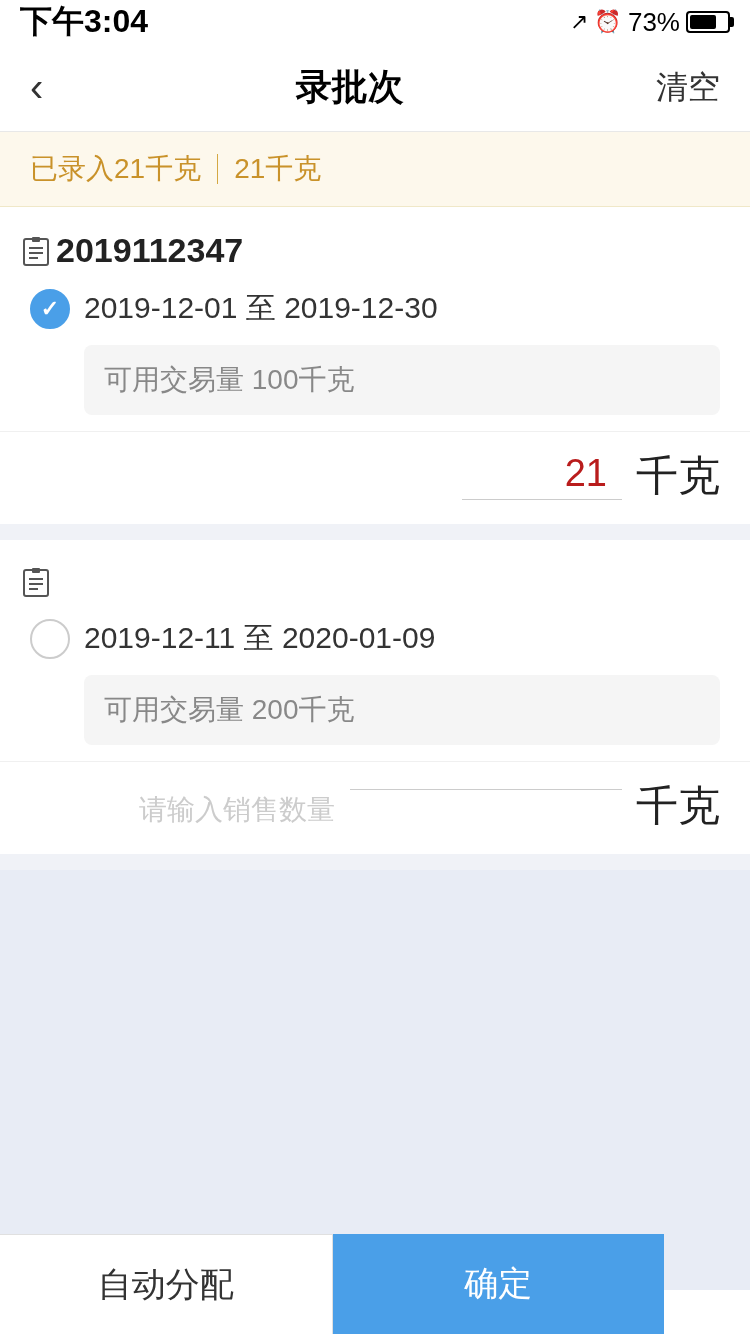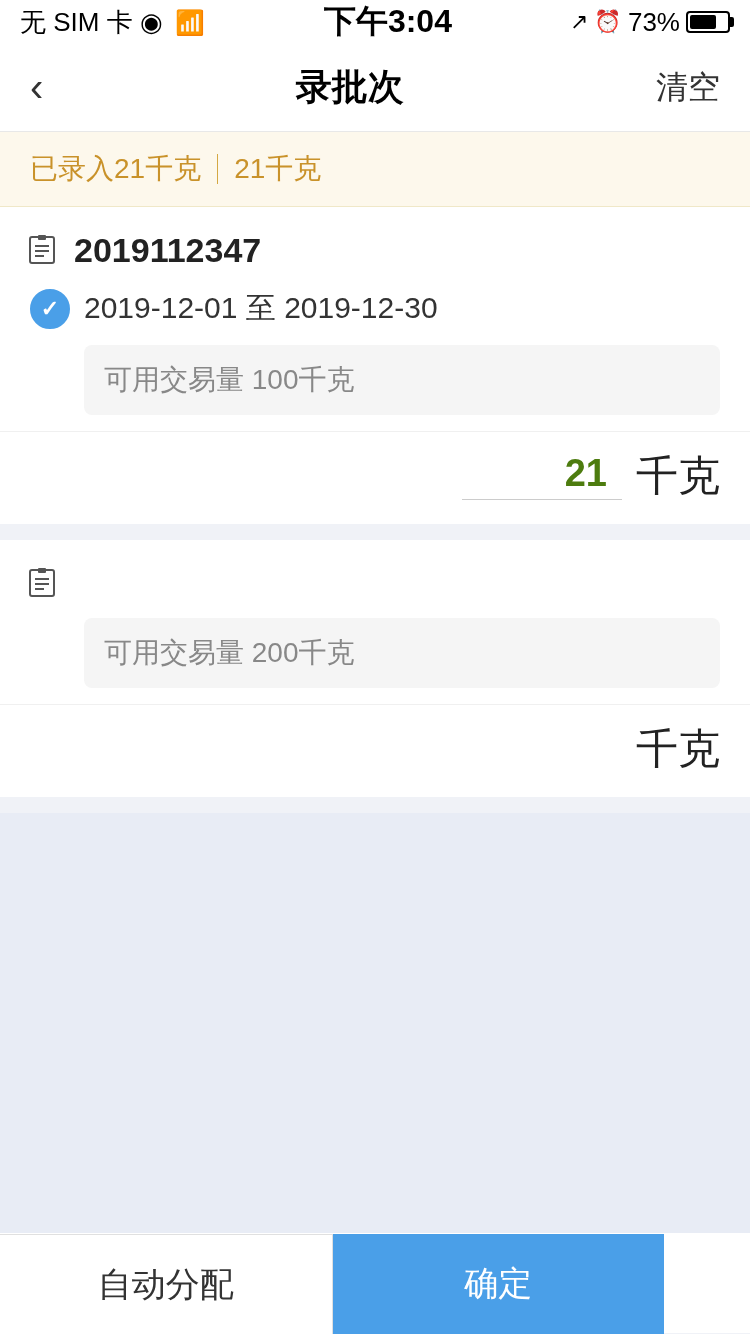"无 SIM 卡 ◉ 📶" div.status-left { html: <div> <span>无 SIM 卡 ◉</span> <span>📶</span> </div> -> none }
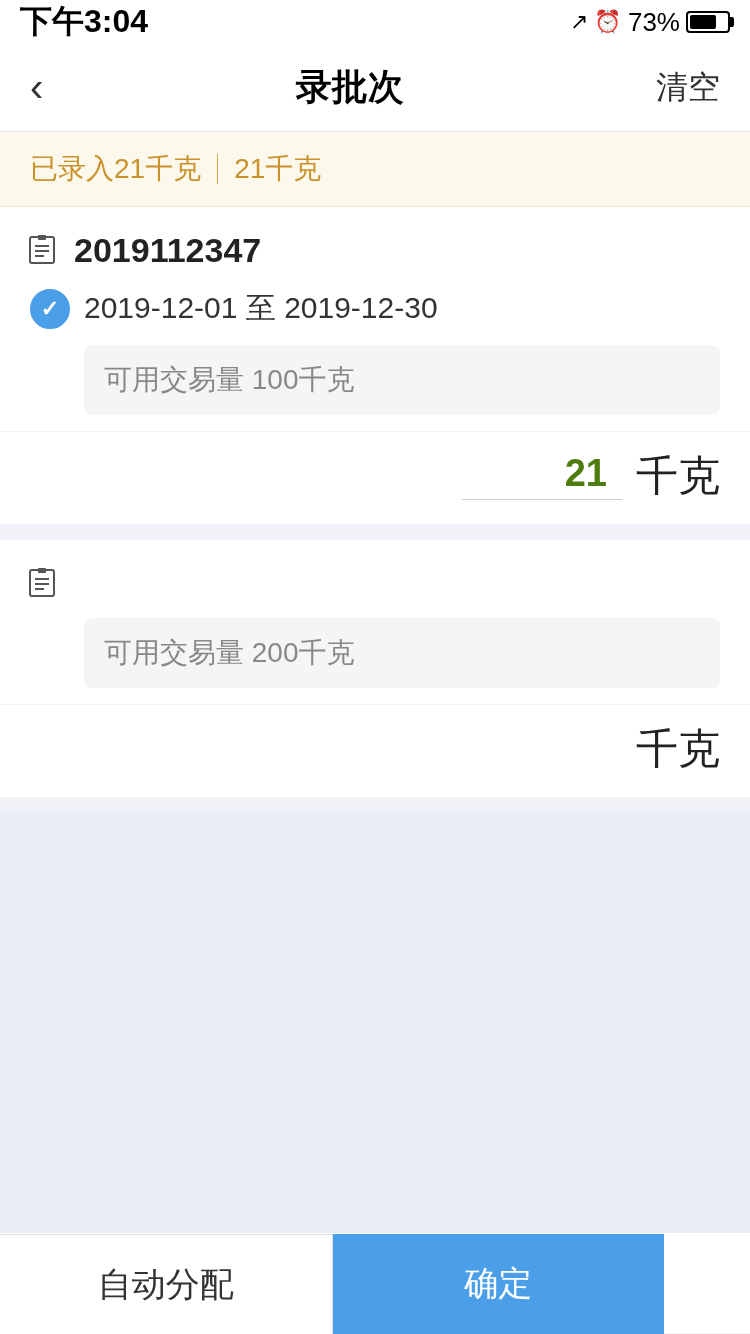"2019112347" .batch-header { align-items: flex-start -> center; gap: 12px -> 0; padding: 24px 30px 10px 26px -> 24px 30px 10px 20px }
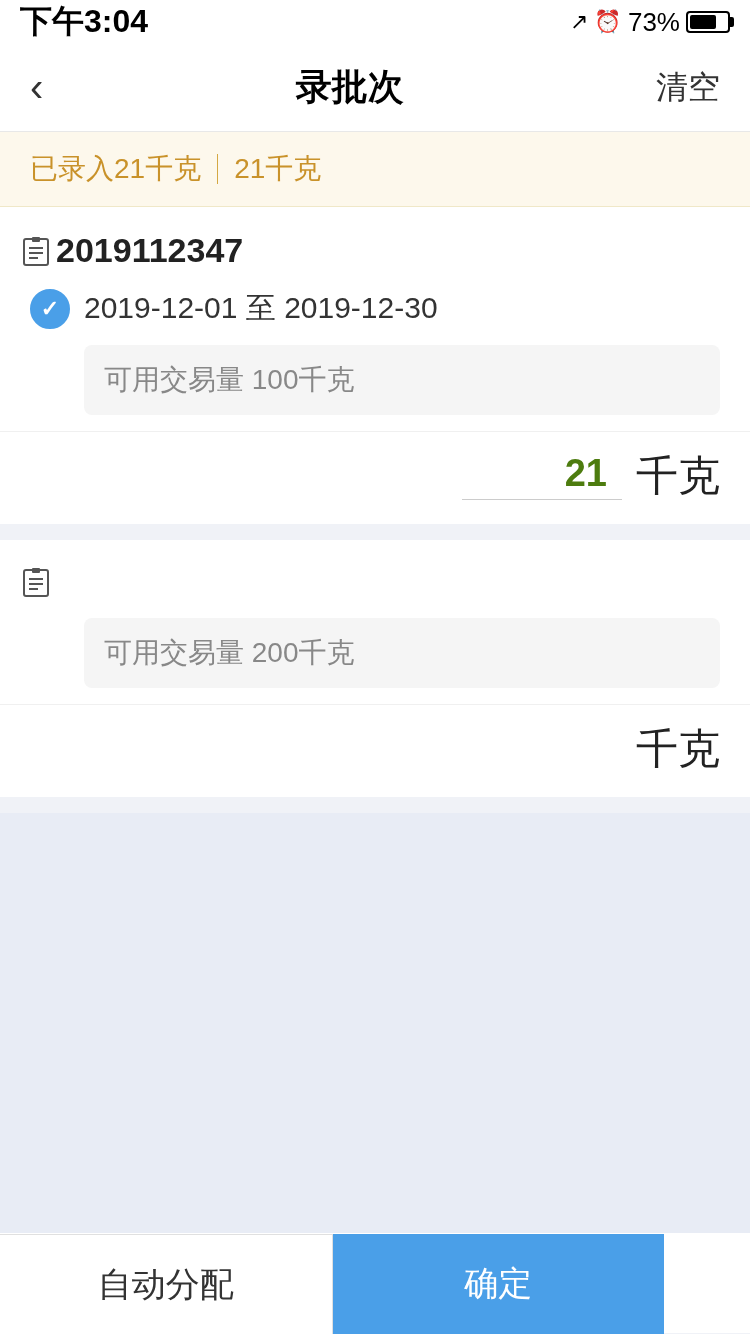"21" .qty-input { color: #4d7c0f -> #b91c1c; font-weight: 700 -> 400 }
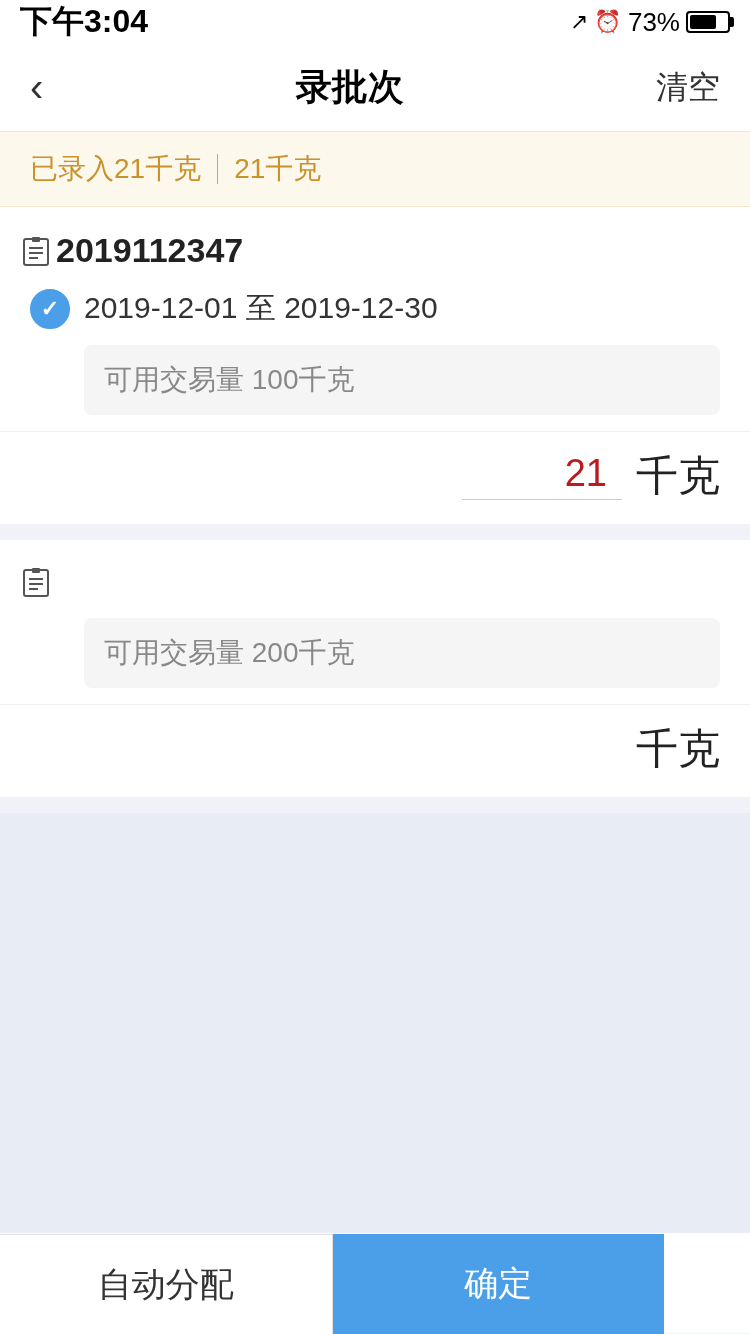"2019-12-11 至 2020-01-09" div.batch-date-row { html: none -> <div> <div> <span></span> </div> <span>2019-12-11 至 2020-01-09</span> </div> }
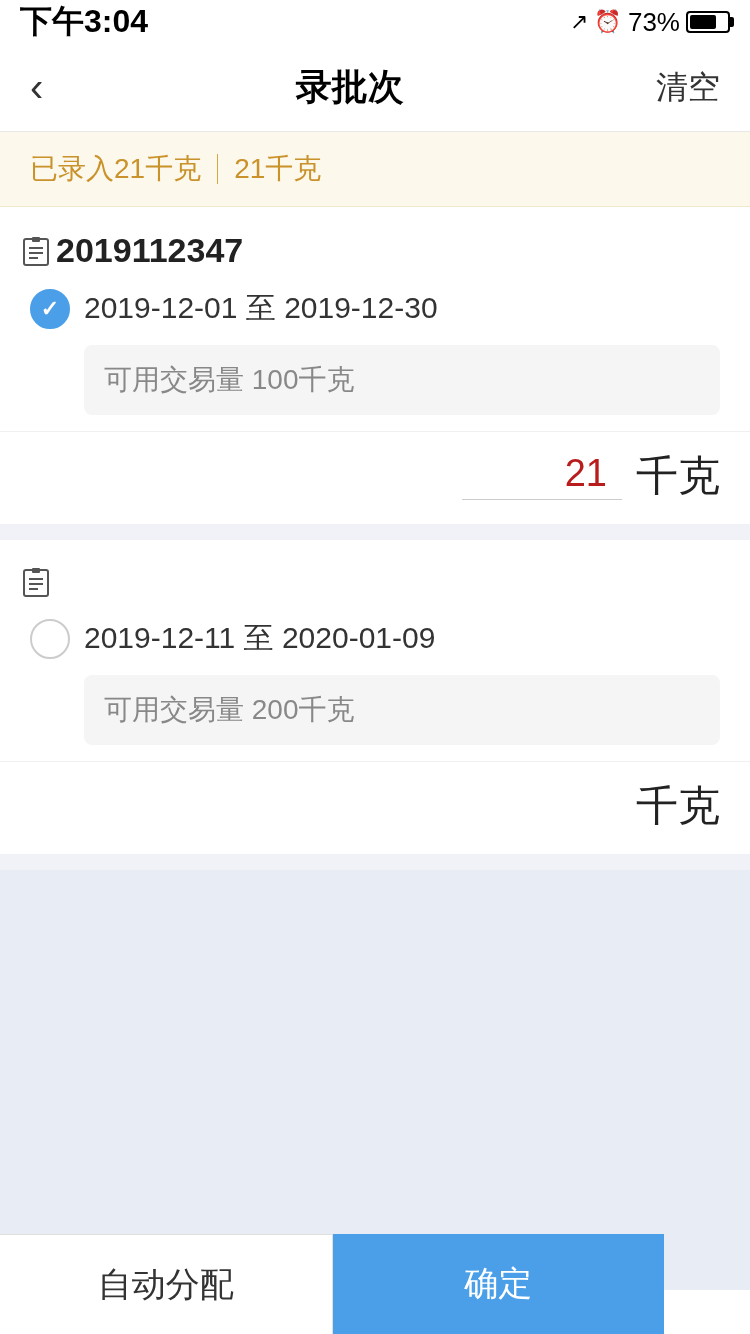"请输入销售数量" div.qty-underline { html: none -> <div> <input> </div> }
